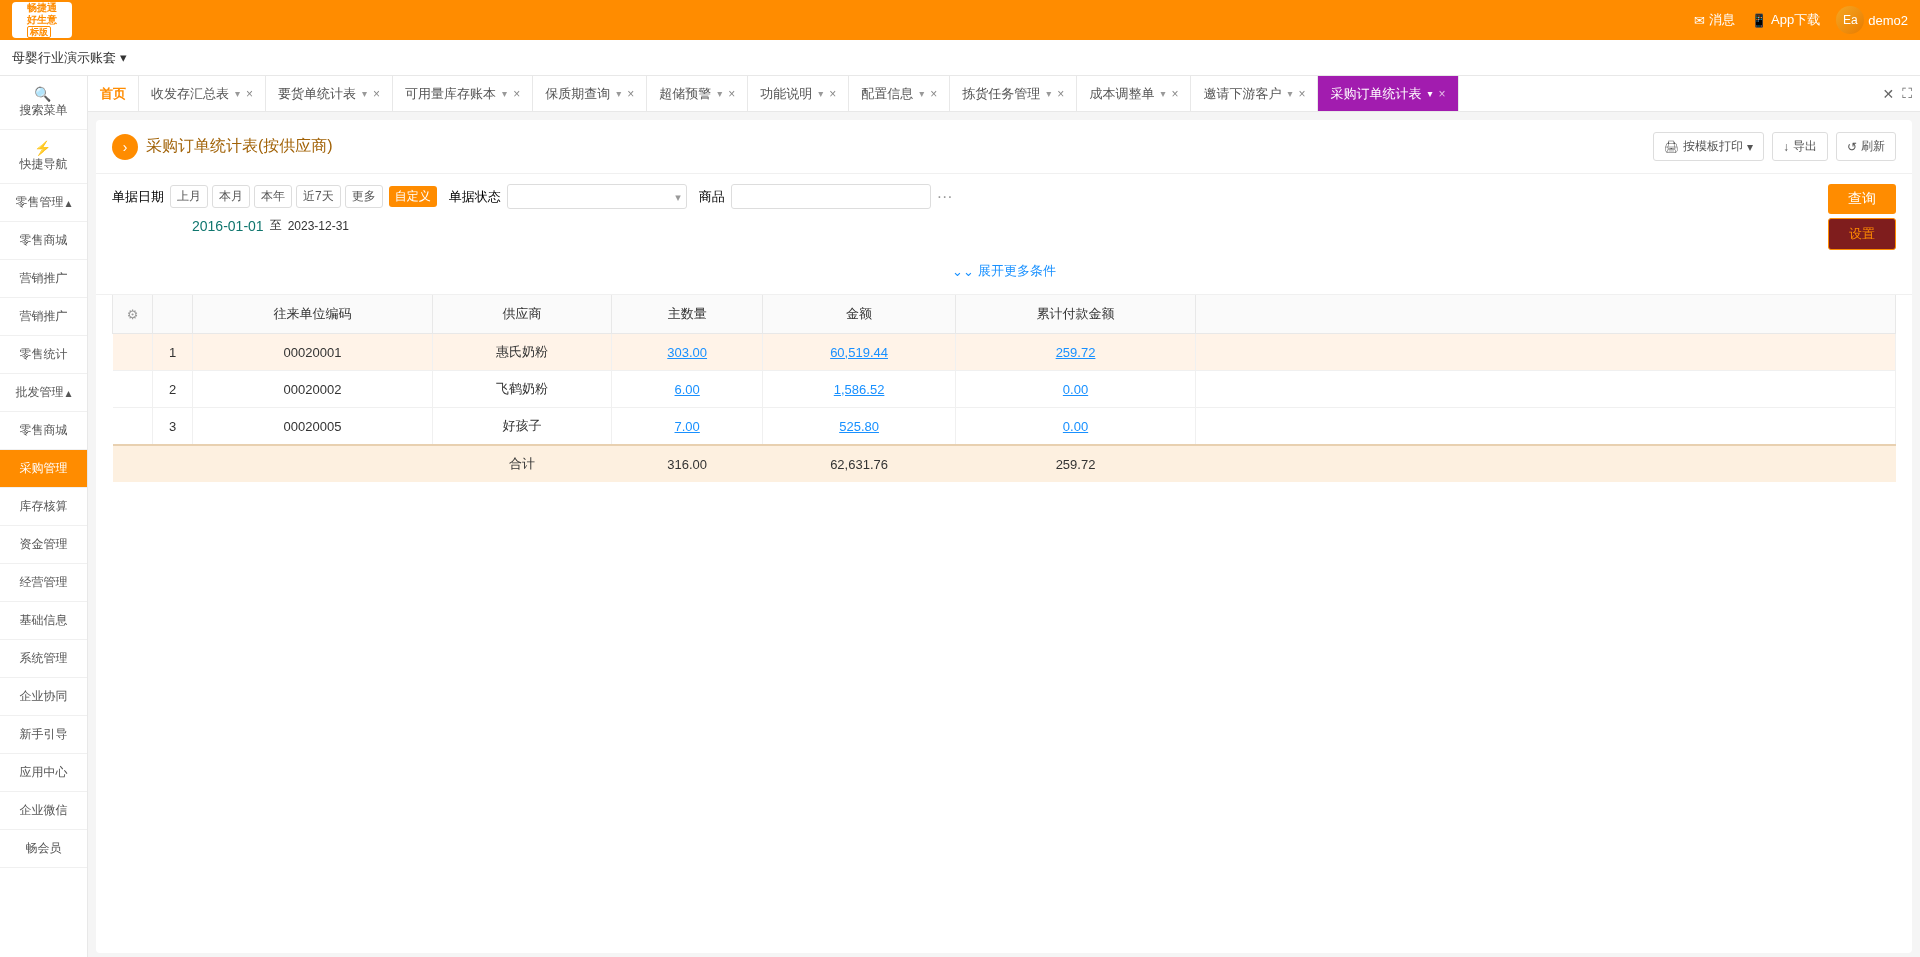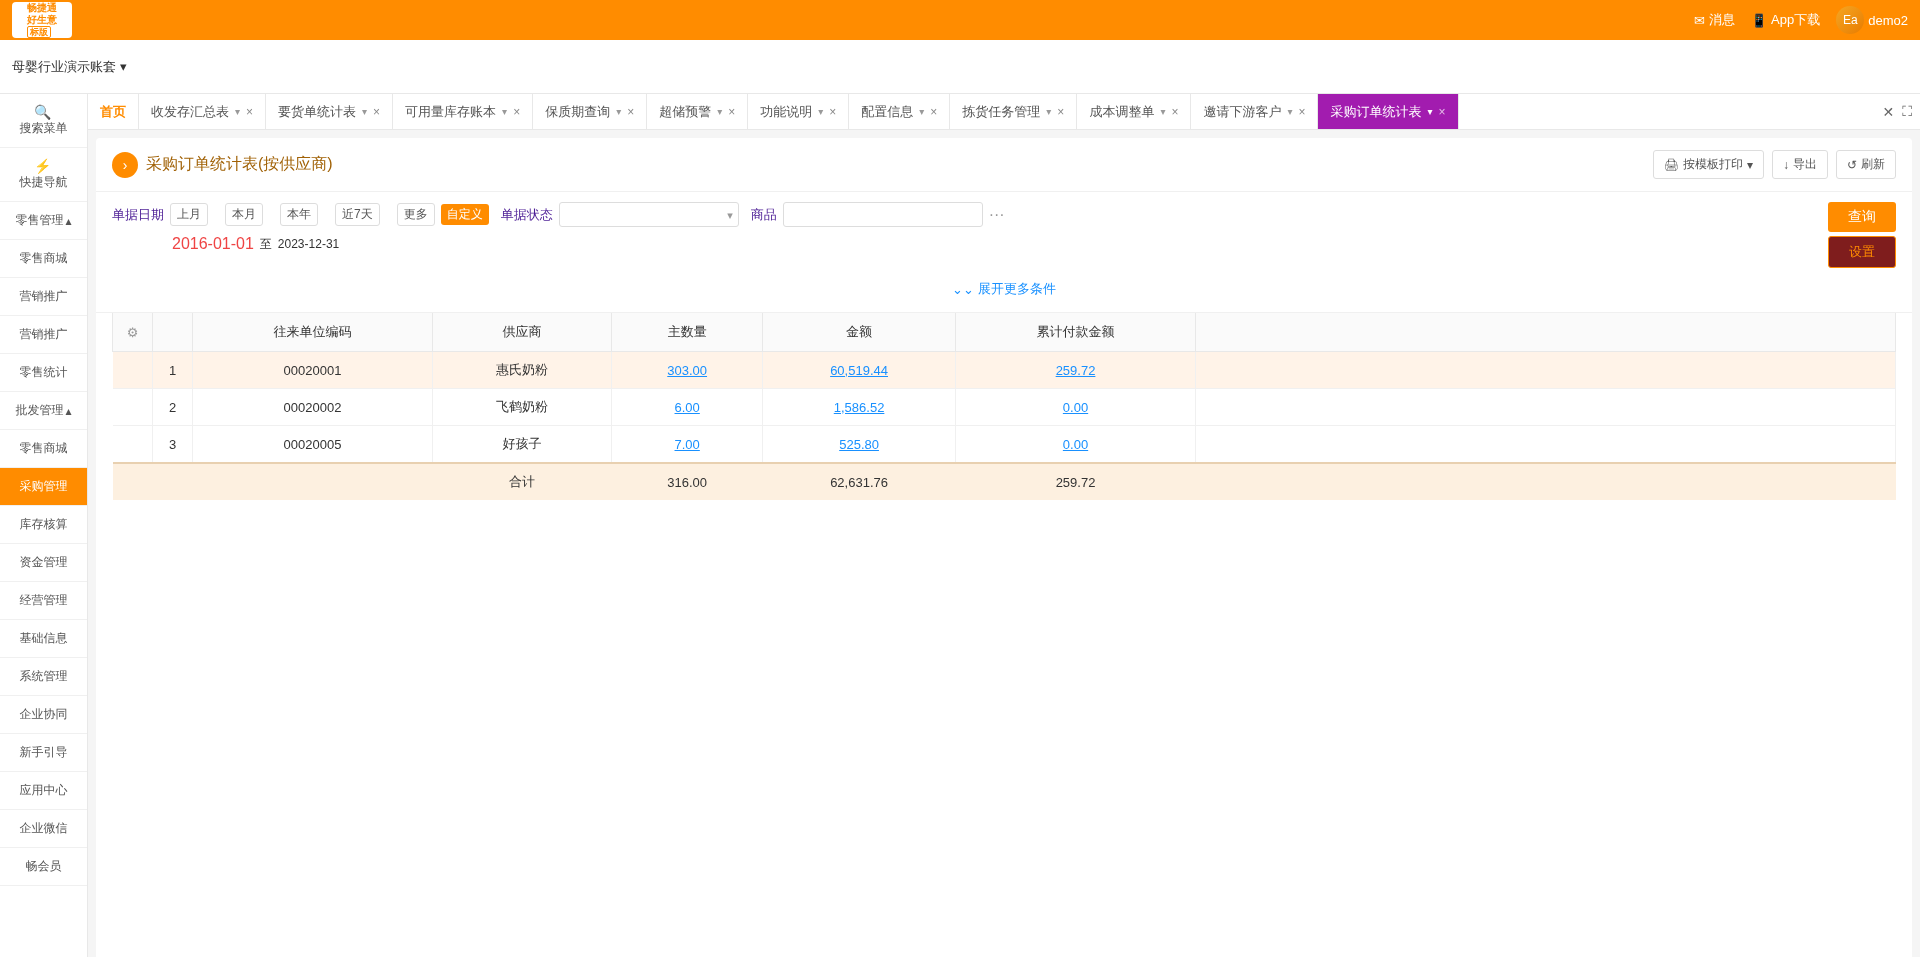"母婴行业演示账套" .top-header-bar { height: 54px -> 36px }
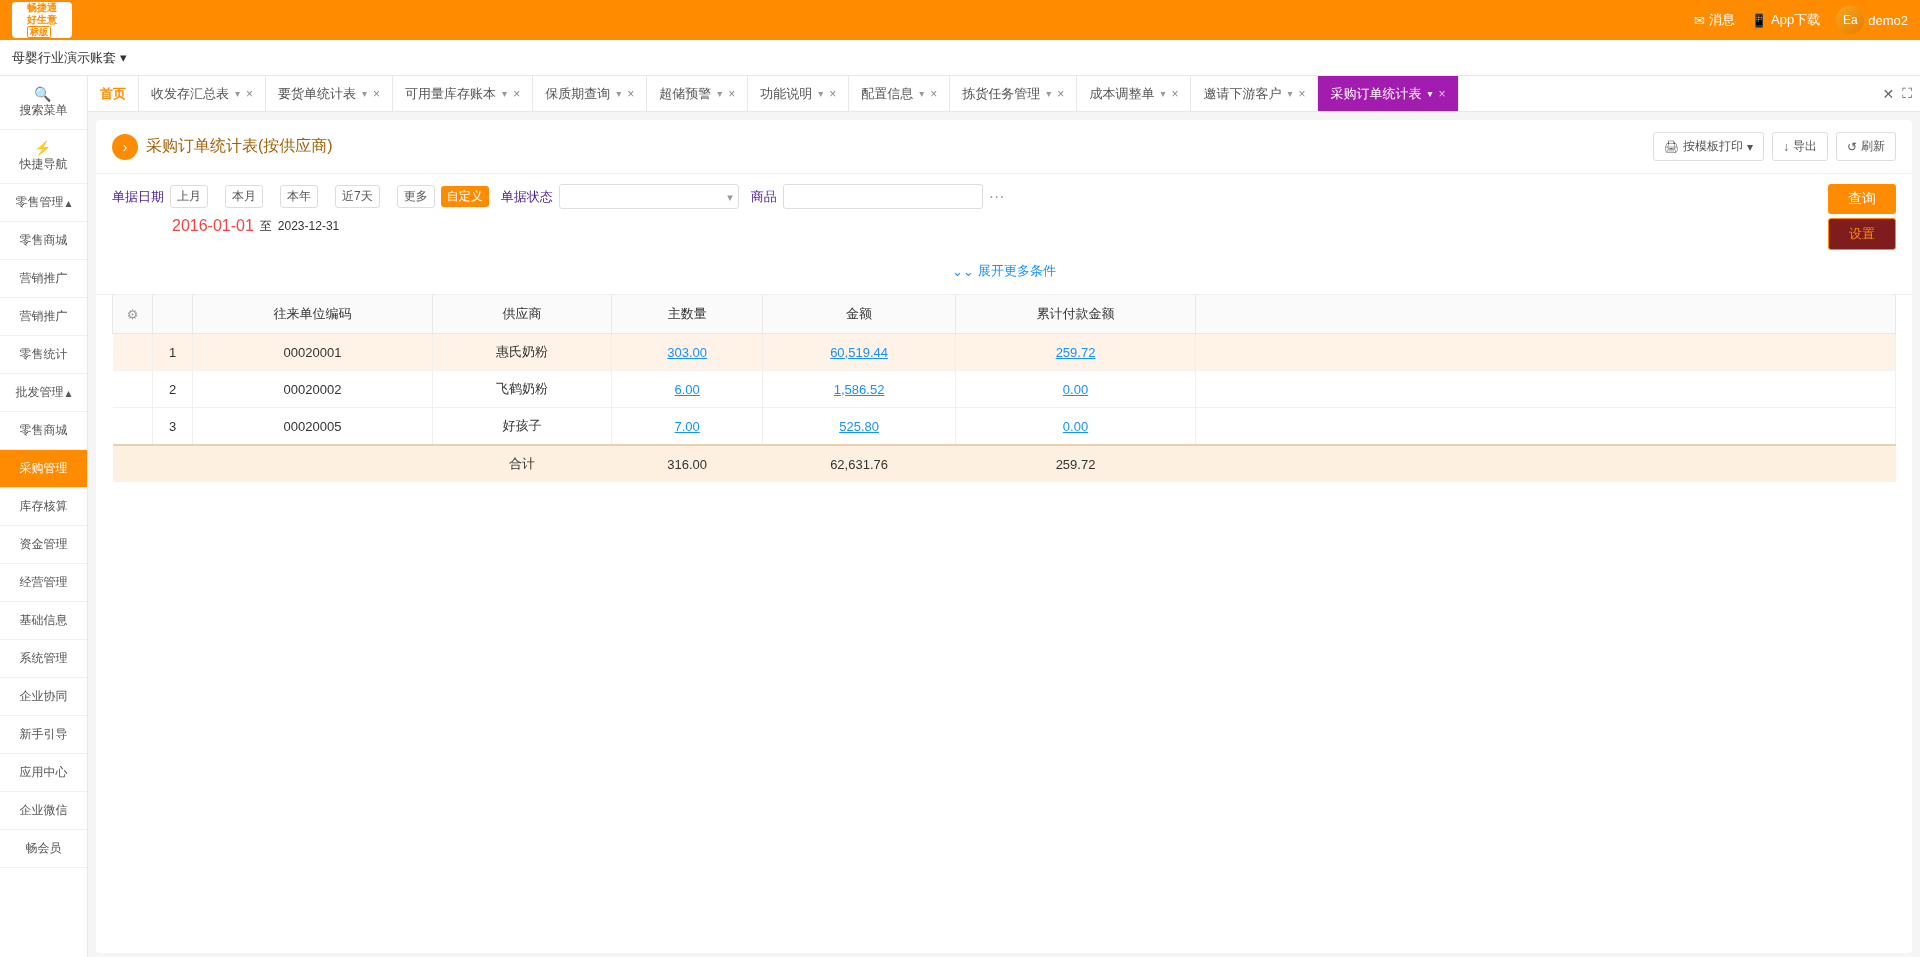"单据日期" .filter-label { color: #4c1d95 -> #000000 }
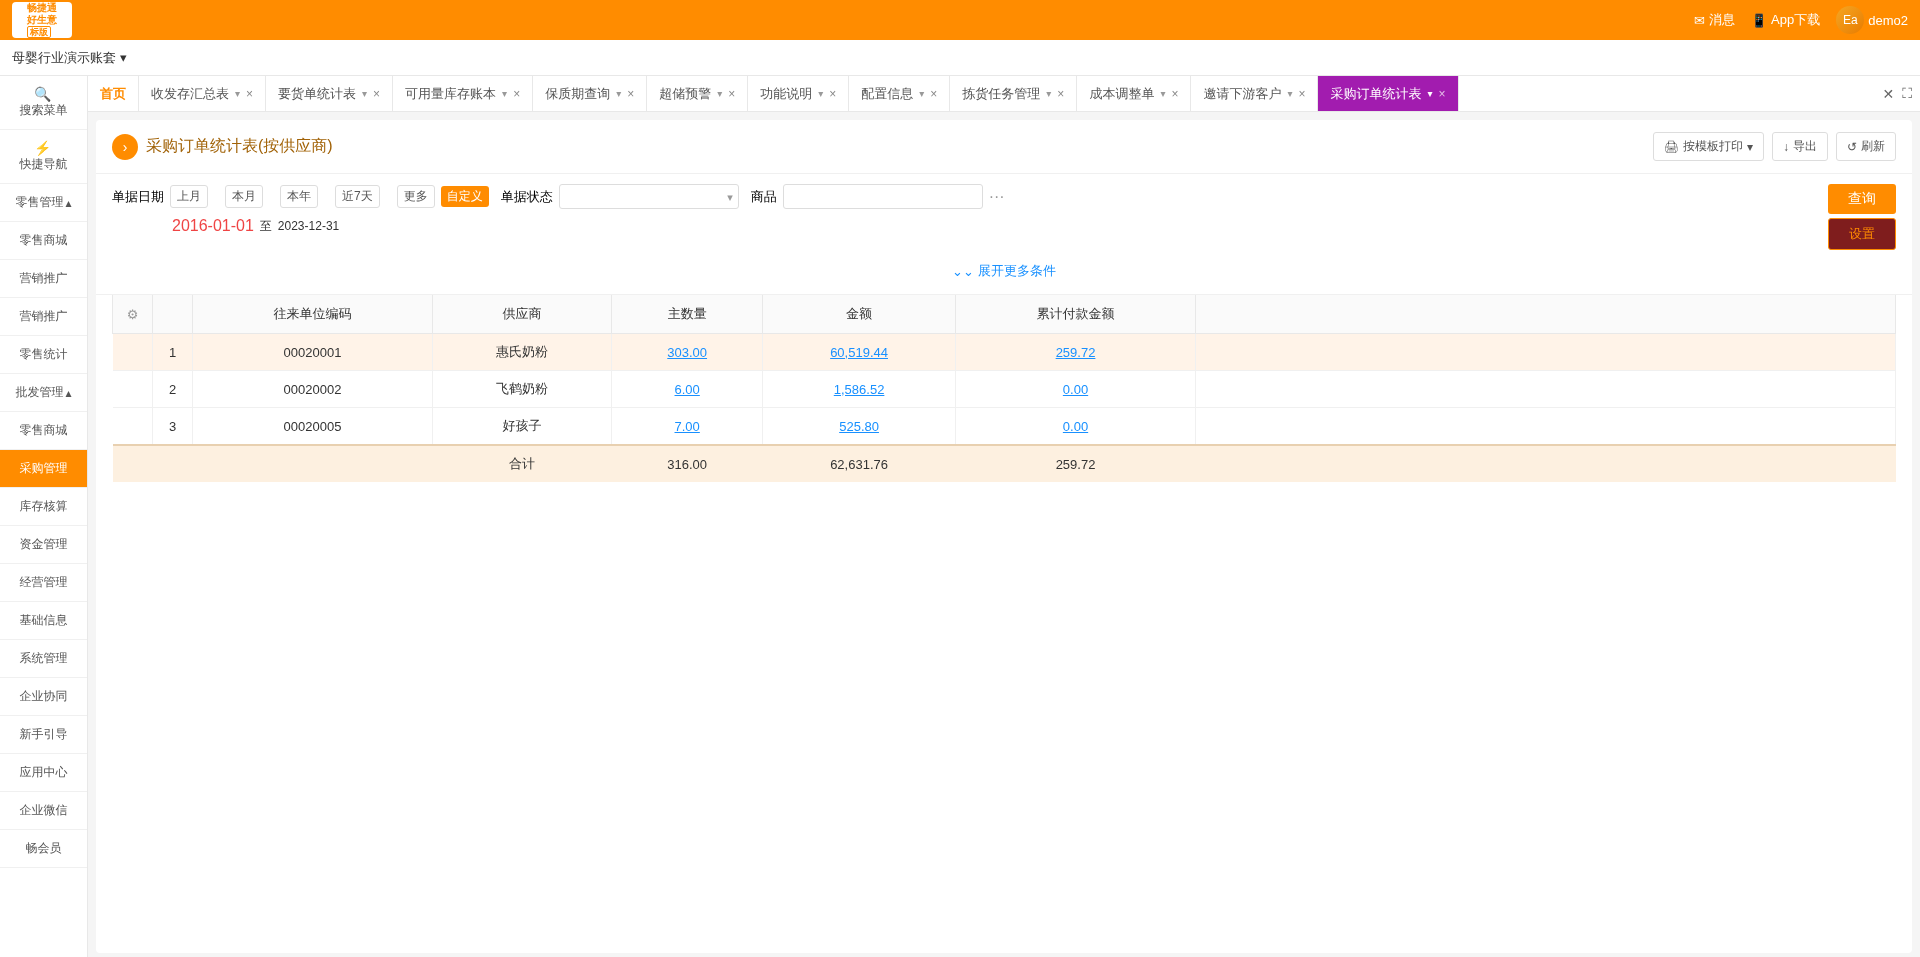"上月" .date-shortcuts { gap: 17px -> 4px }
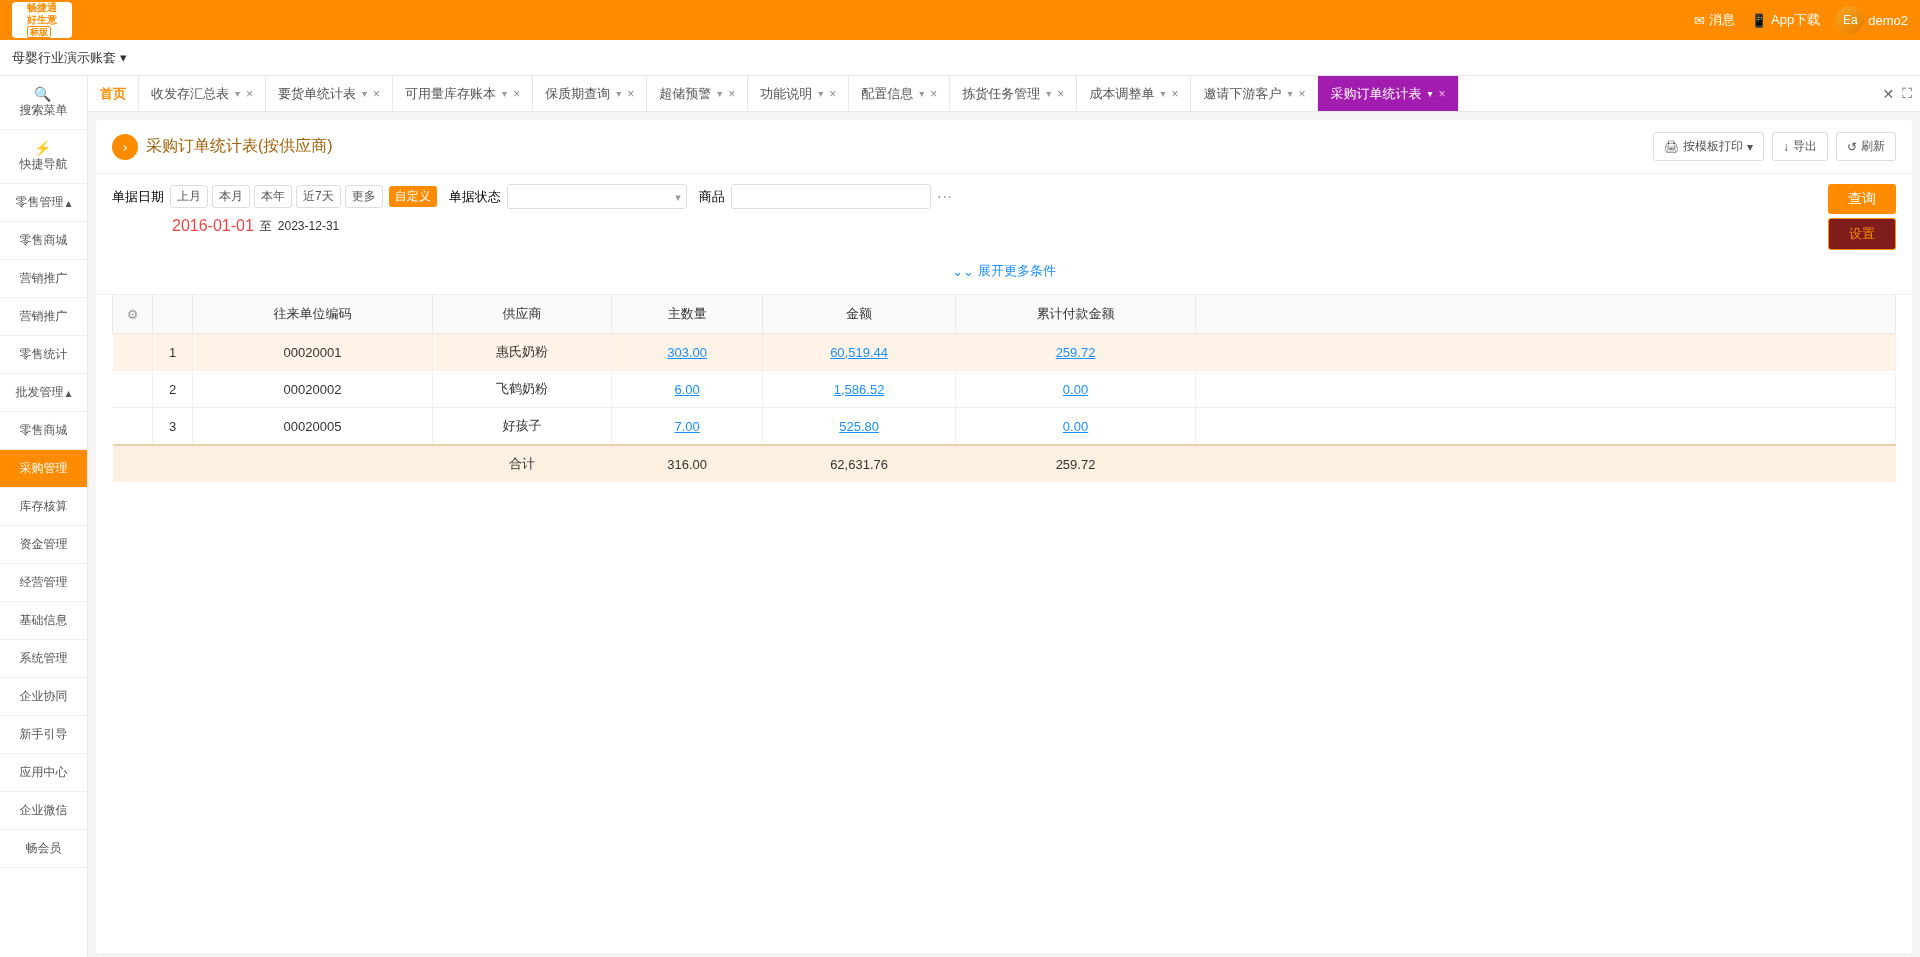"2016-01-01" span { color: #ef4444 -> #0f766e; font-size: 16px -> 14px; margin-left: none -> 20px }
